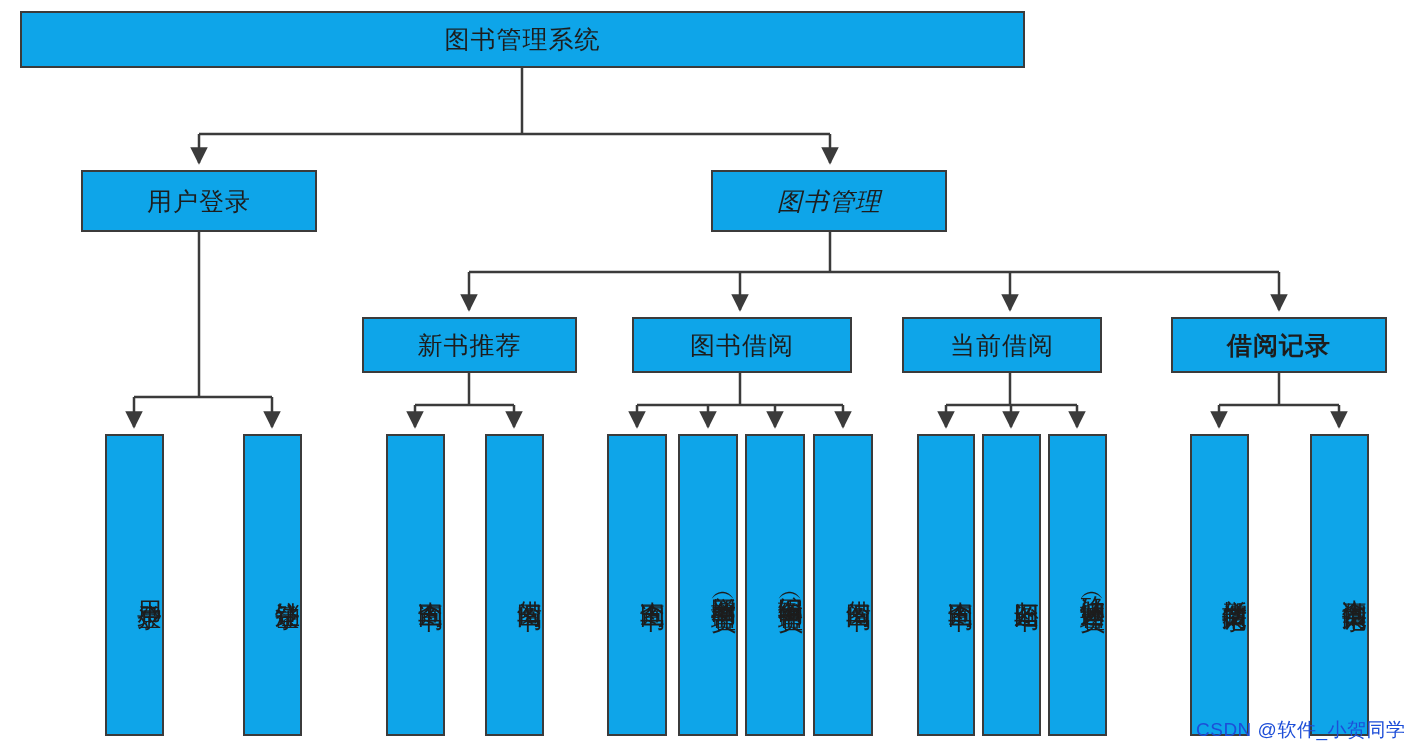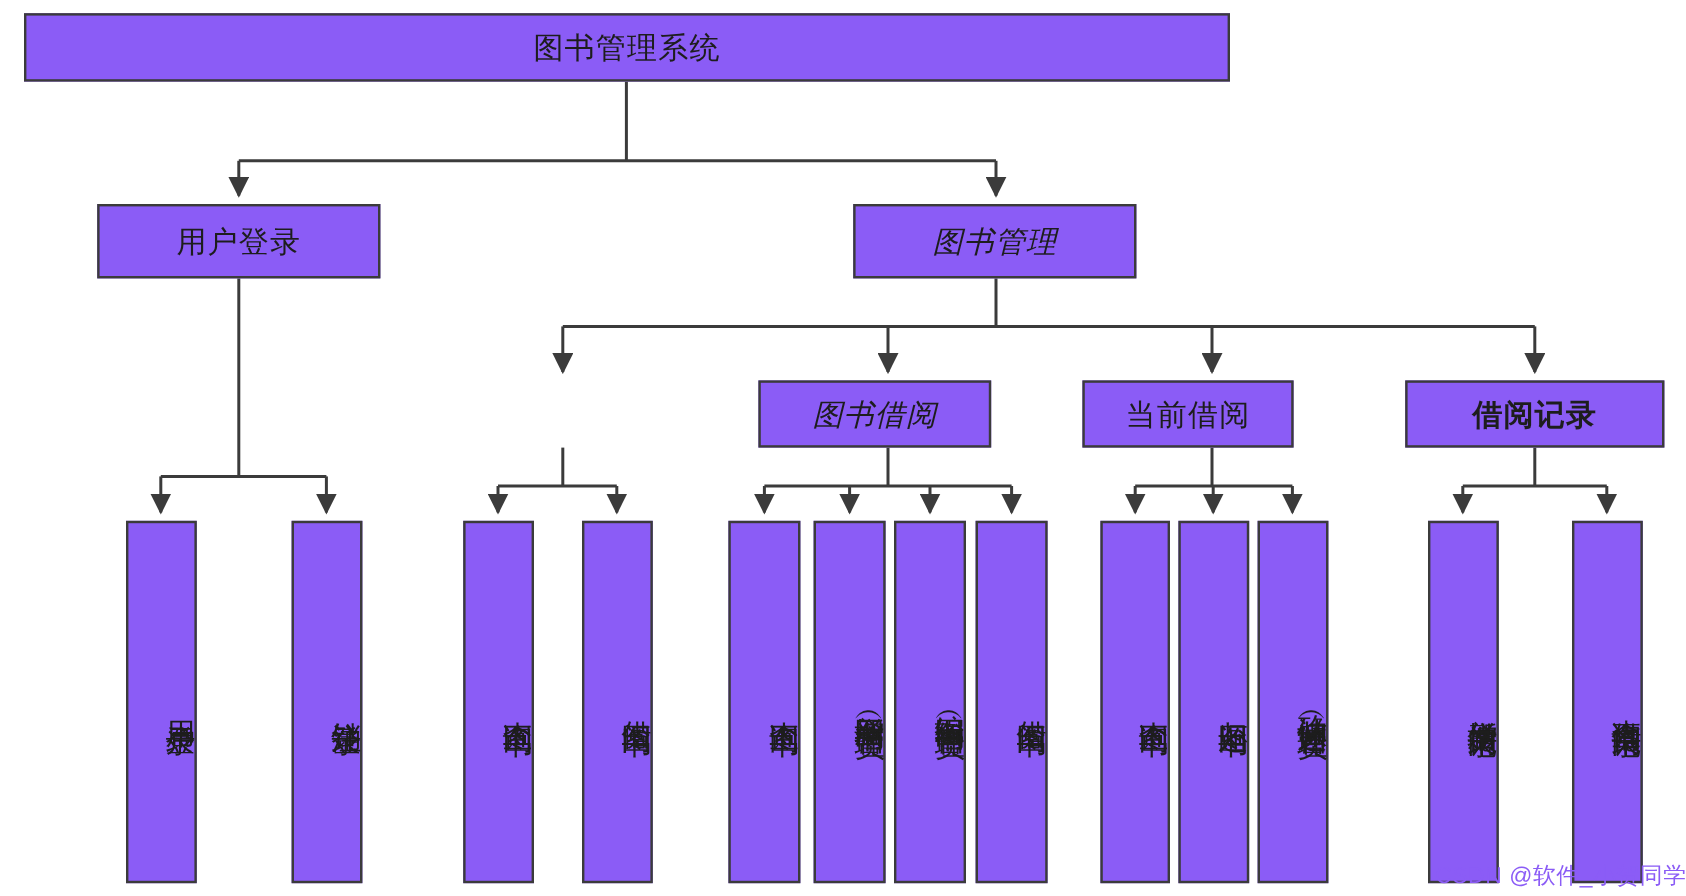"图书管理系统" .node { background: #8b5cf6 -> #0ea5e9 }
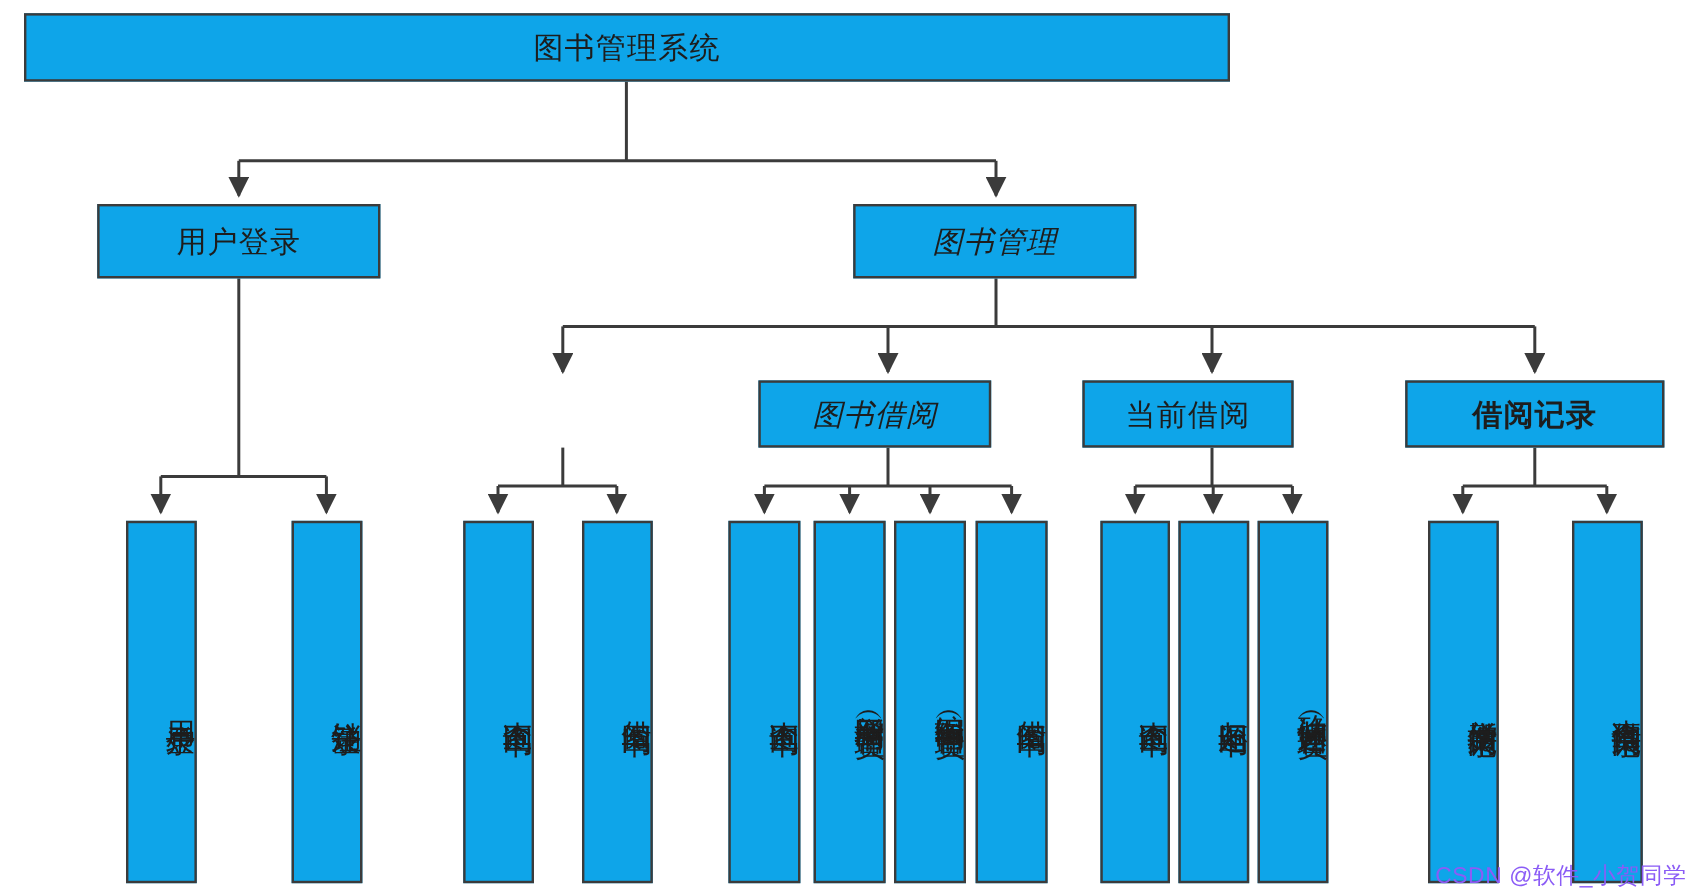"新书推荐" div.node { html: none -> <div>新书推荐</div> }
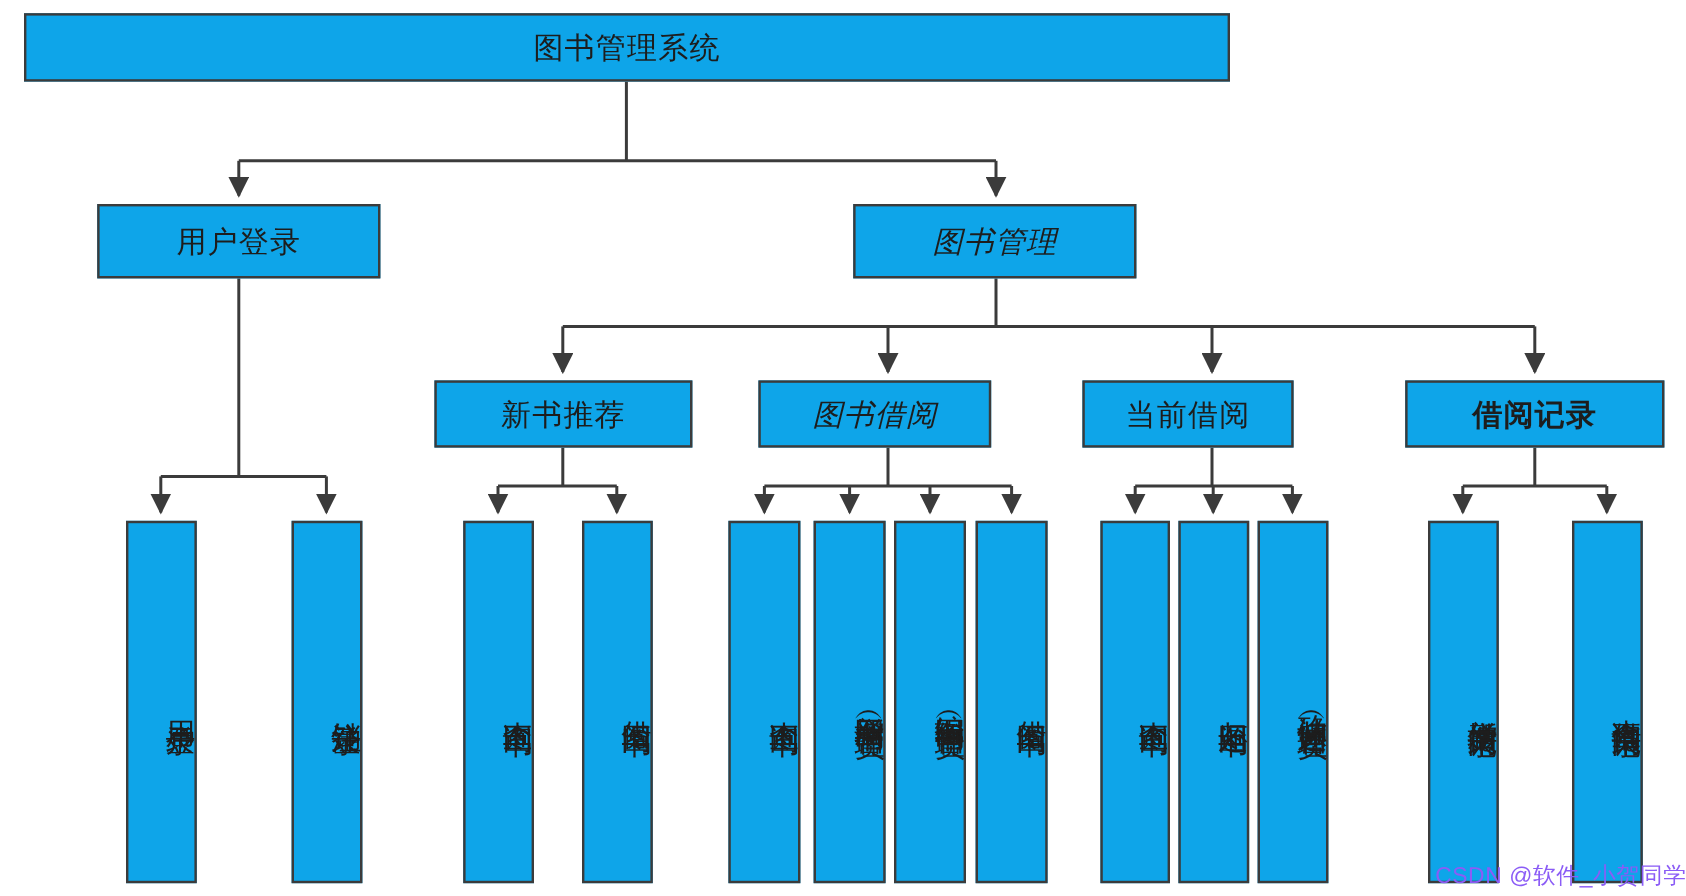"图书借阅" div.node { font-style: italic -> none; width: 194px -> 220px }
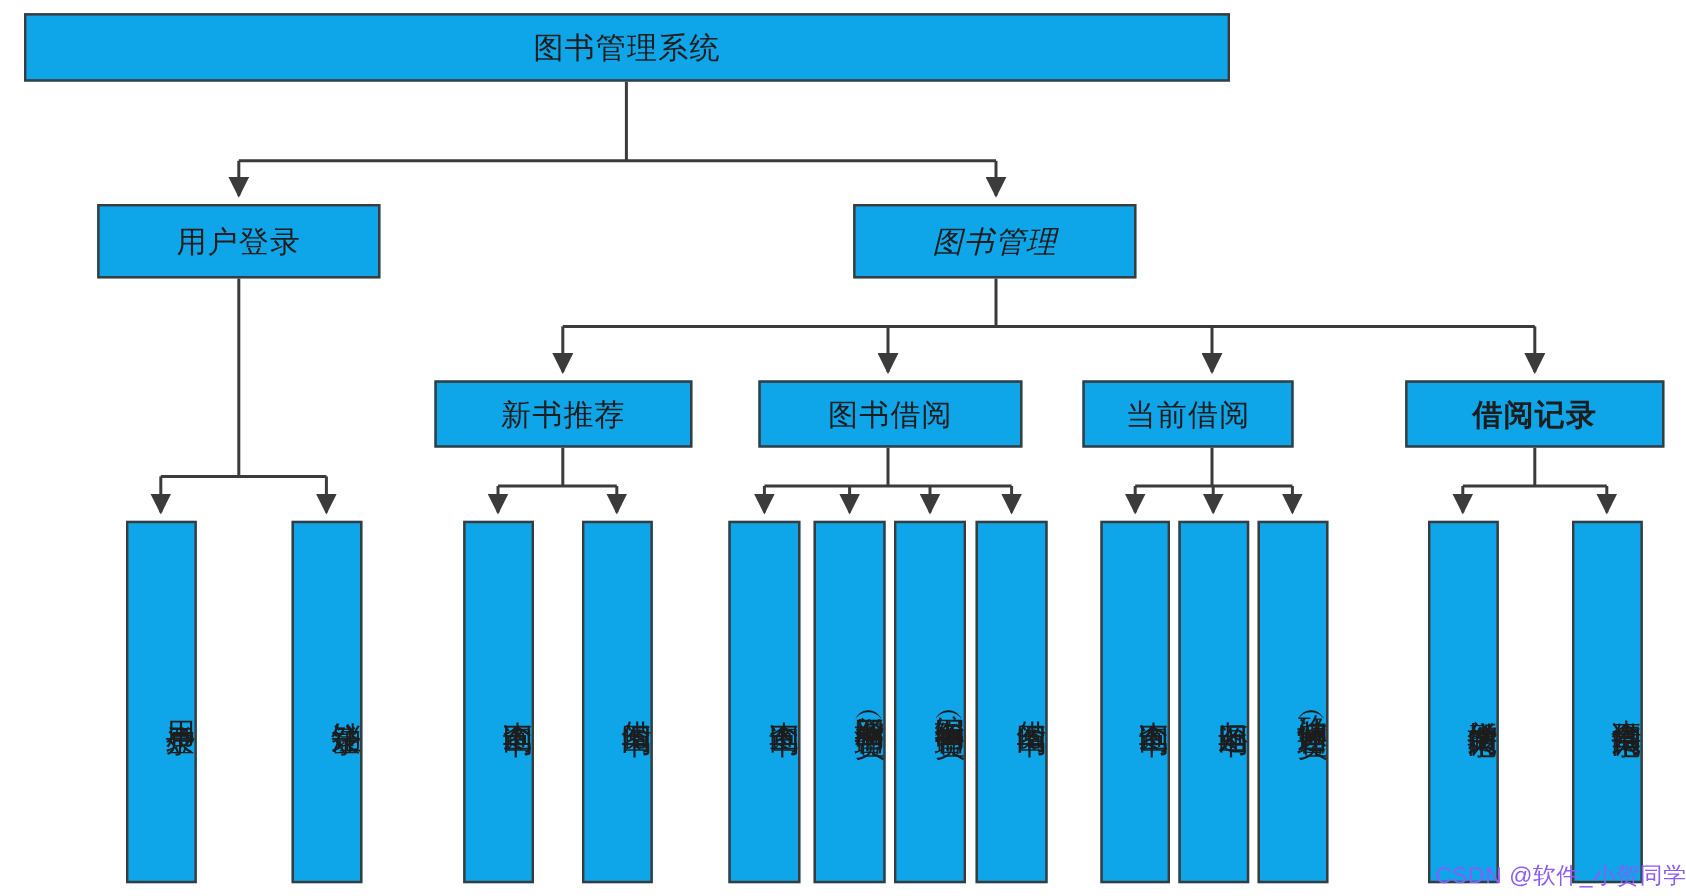"当前借阅" div.node { width: 176px -> 200px }
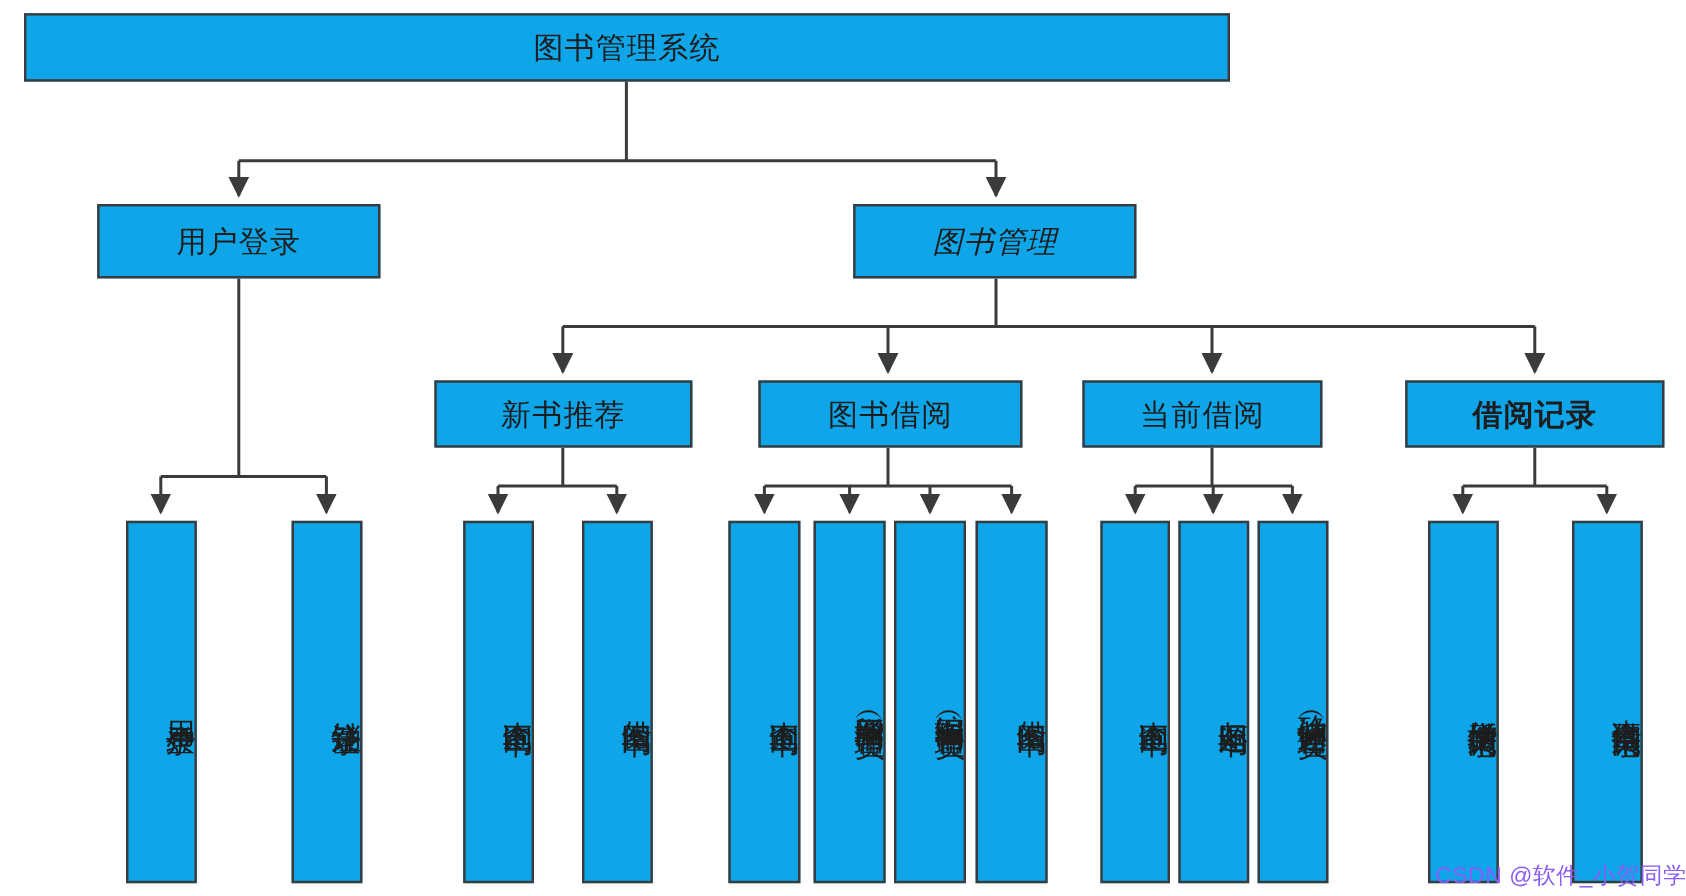"CSDN @软件_小贺同学" .watermark { color: #8b5cf6 -> #1d4ed8 }
